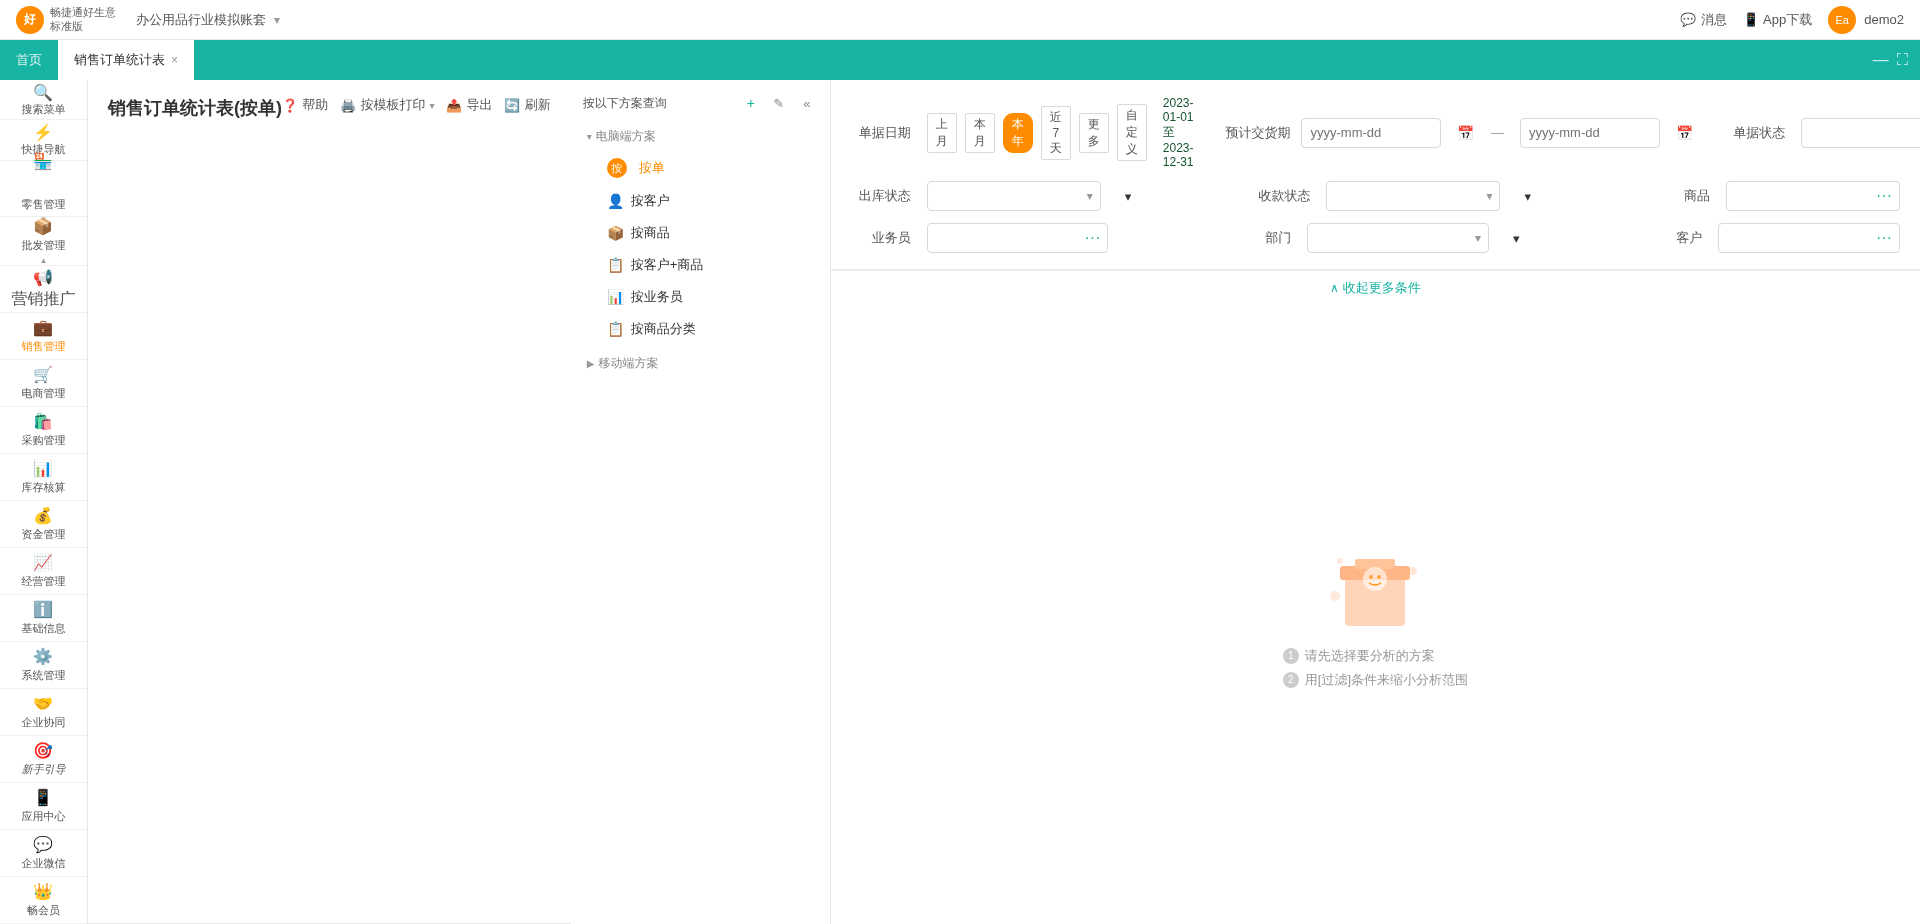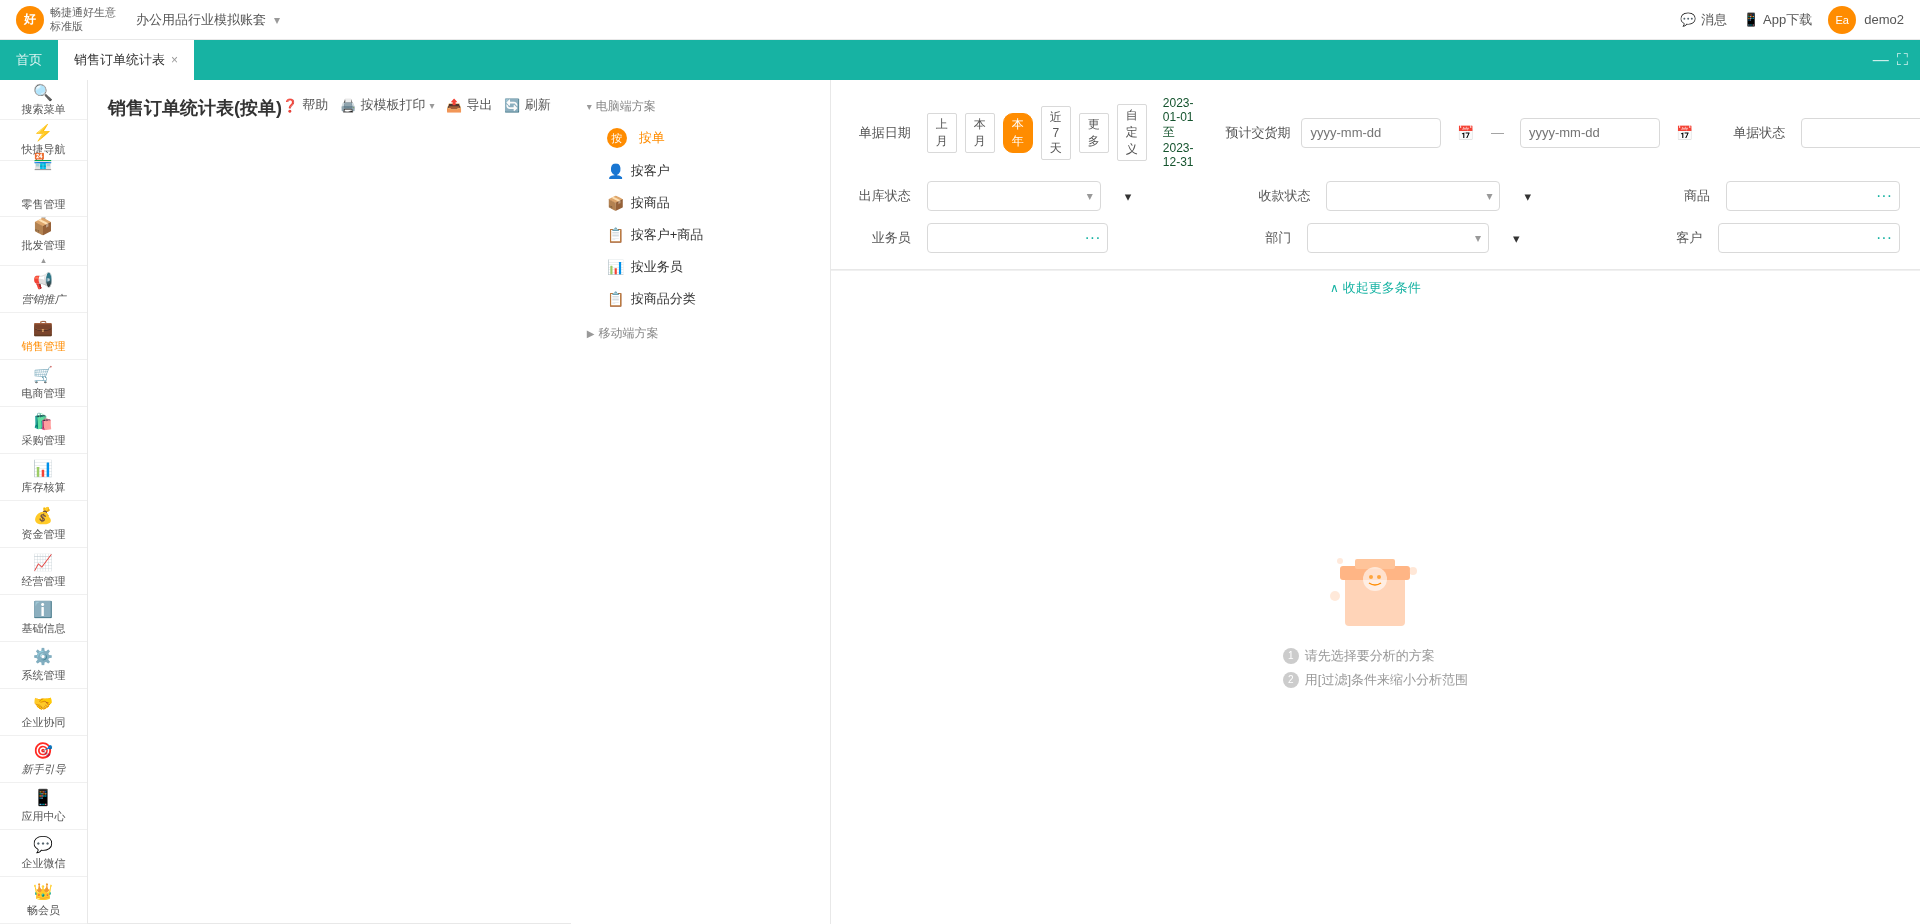"按以下方案查询" div.left-panel-header { html: none -> <div> <span>按以下方案查询</span> <div> <div> <span>+</span> </div> <div> <span>✎</span> </div> <div> <span>«</span> </div> </div> </div> }
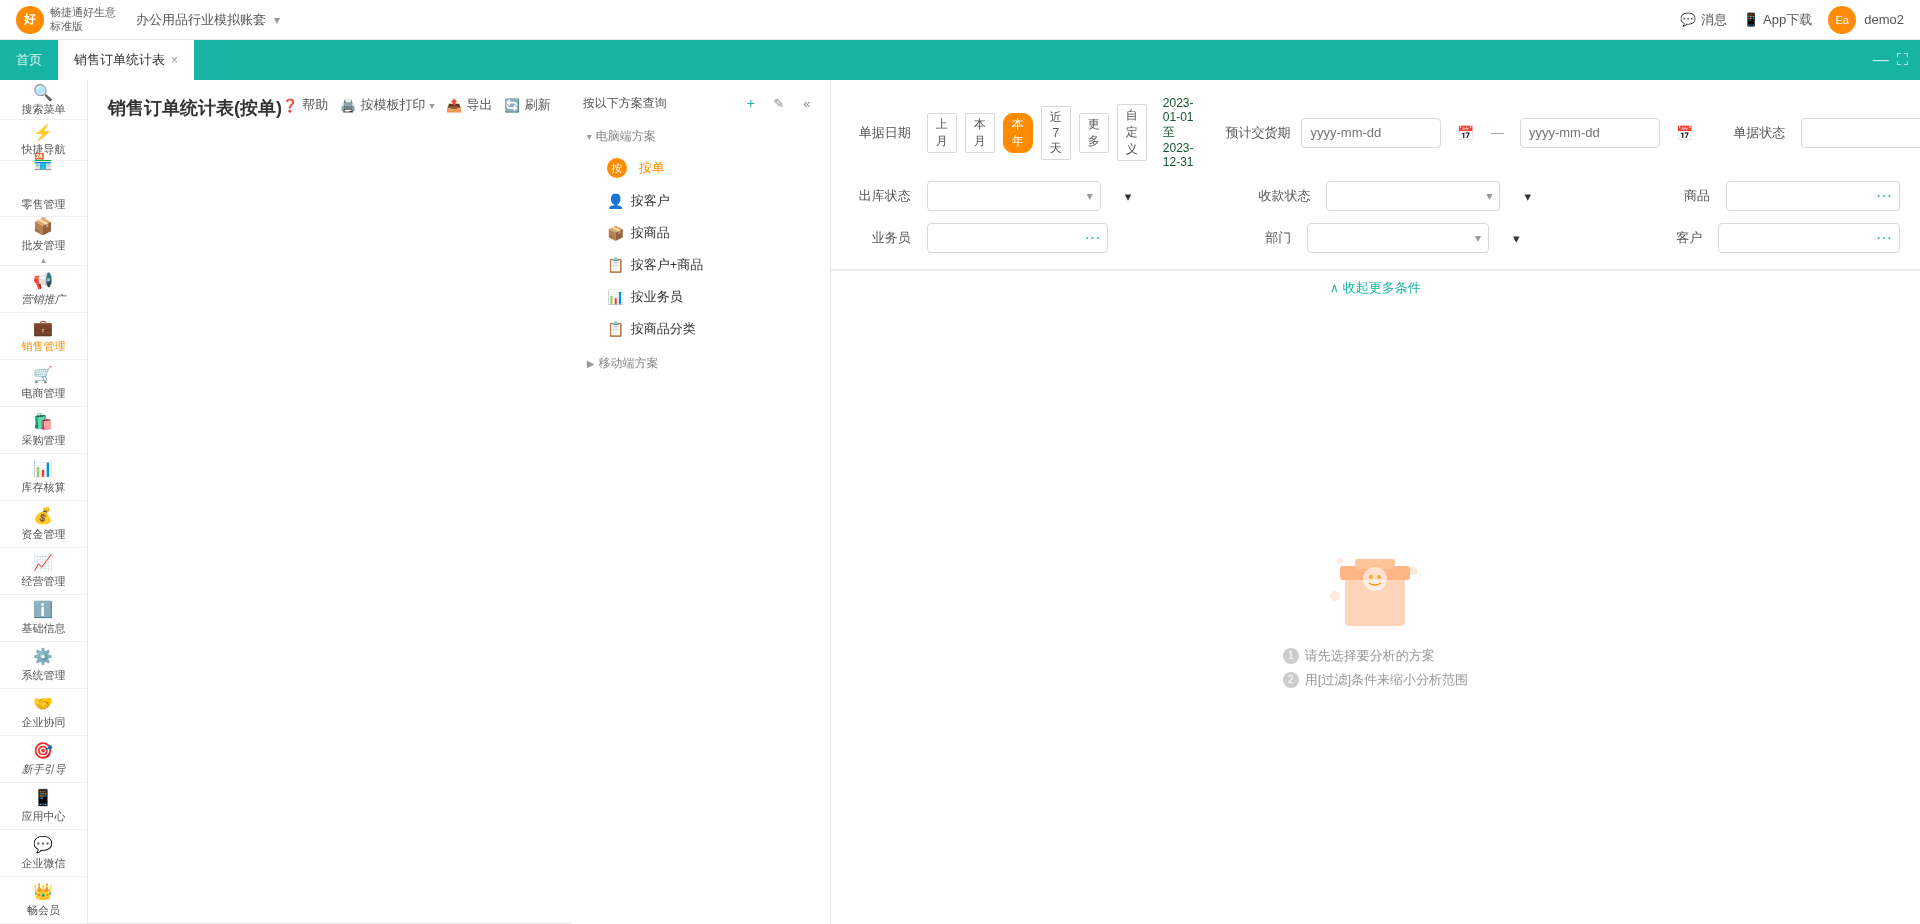"营销推广" span { font-size: 11px -> 16px; font-style: italic -> none }
